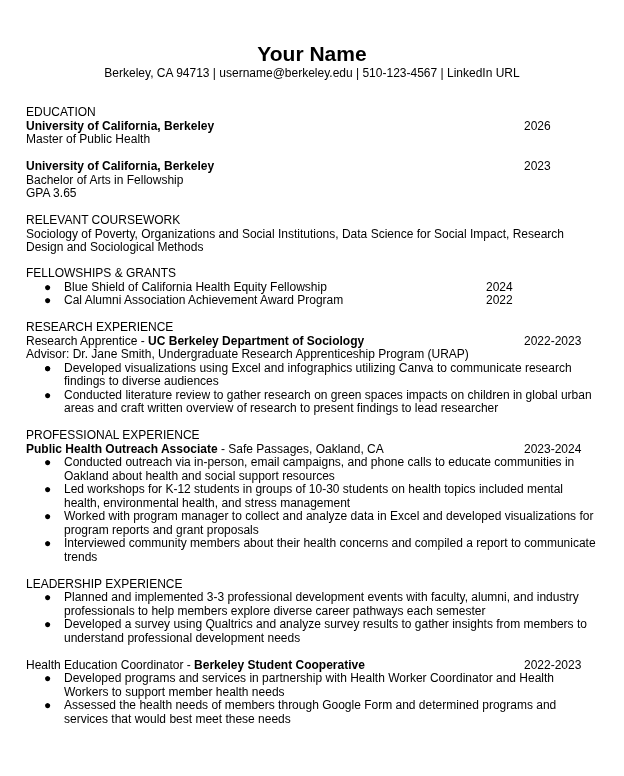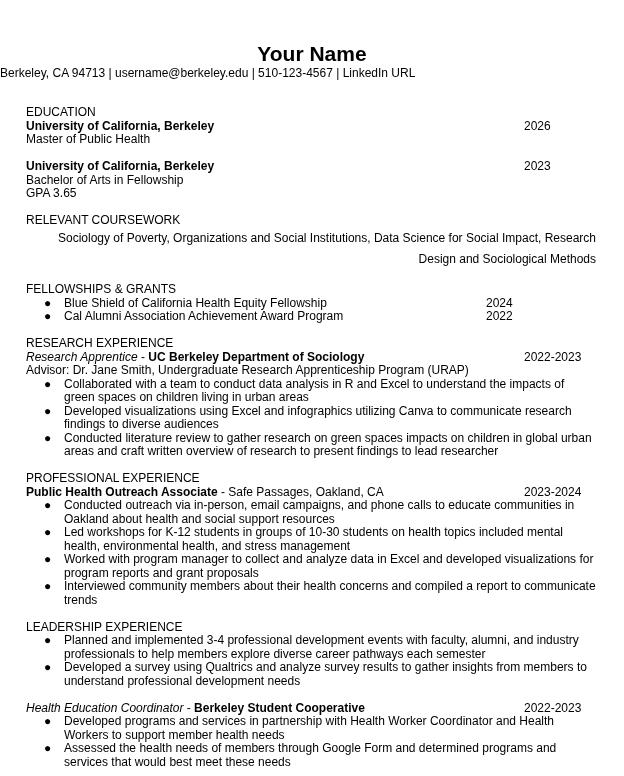"Berkeley, CA 94713 |" .contact { text-align: left -> center }
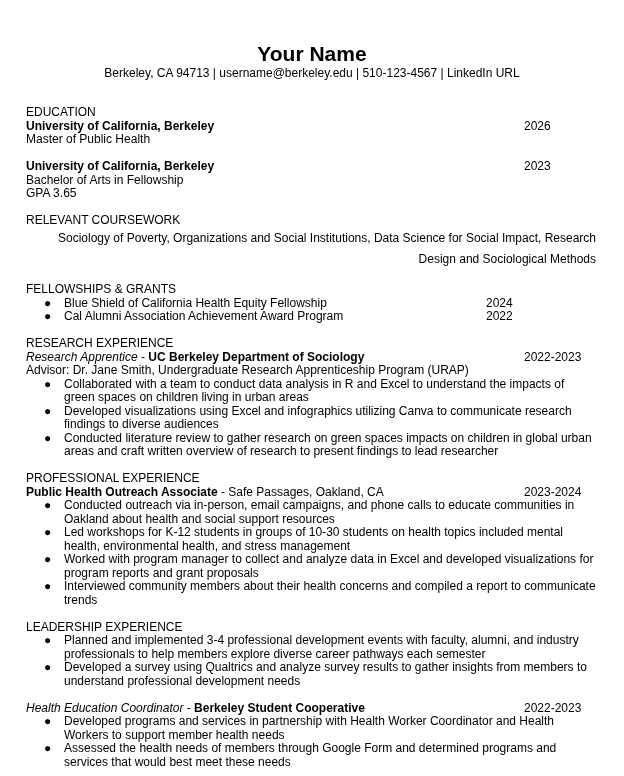"Sociology of Poverty, Organizations and" .para { line-height: 21px -> 13px; text-align: right -> none }
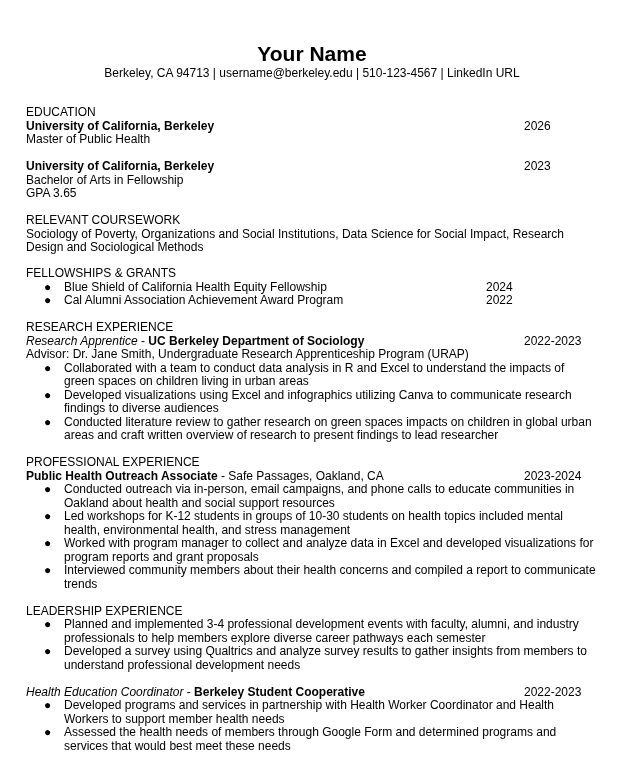"Research Apprentice" .i { font-style: italic -> none }
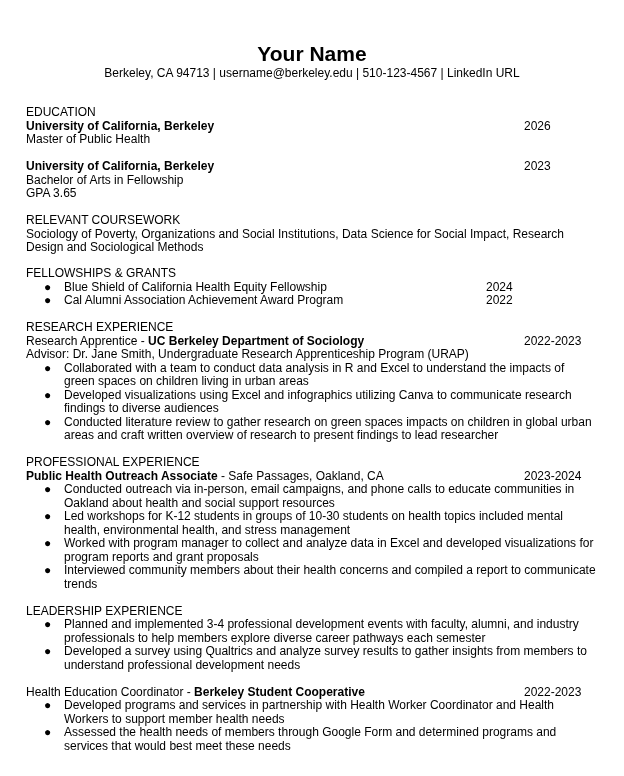"Collaborated with a team to" span { html: <span>Collaborated with a team to conduct data analysis in R and Excel to understand the impacts of green spaces on children living in urban areas</span> -> none }
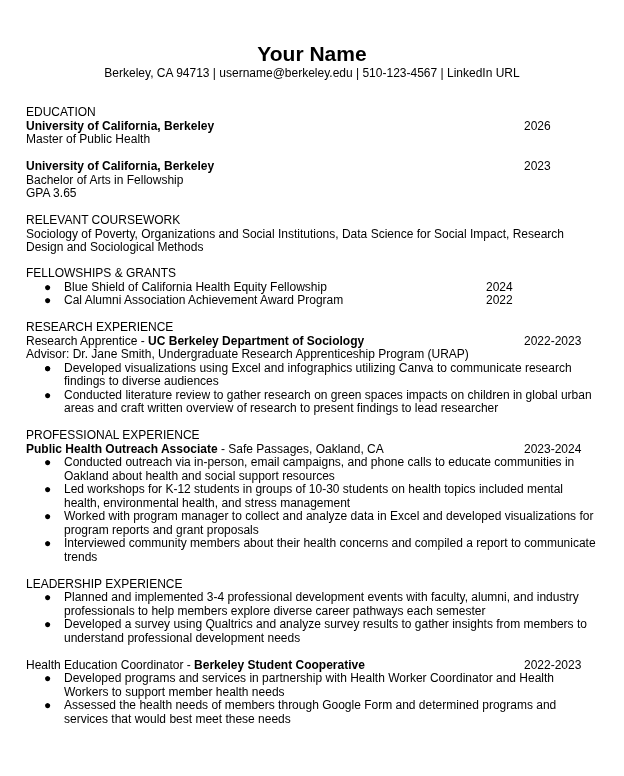"Planned and implemented 3-4 professional" span { text: 3-4 -> 3-3 }
